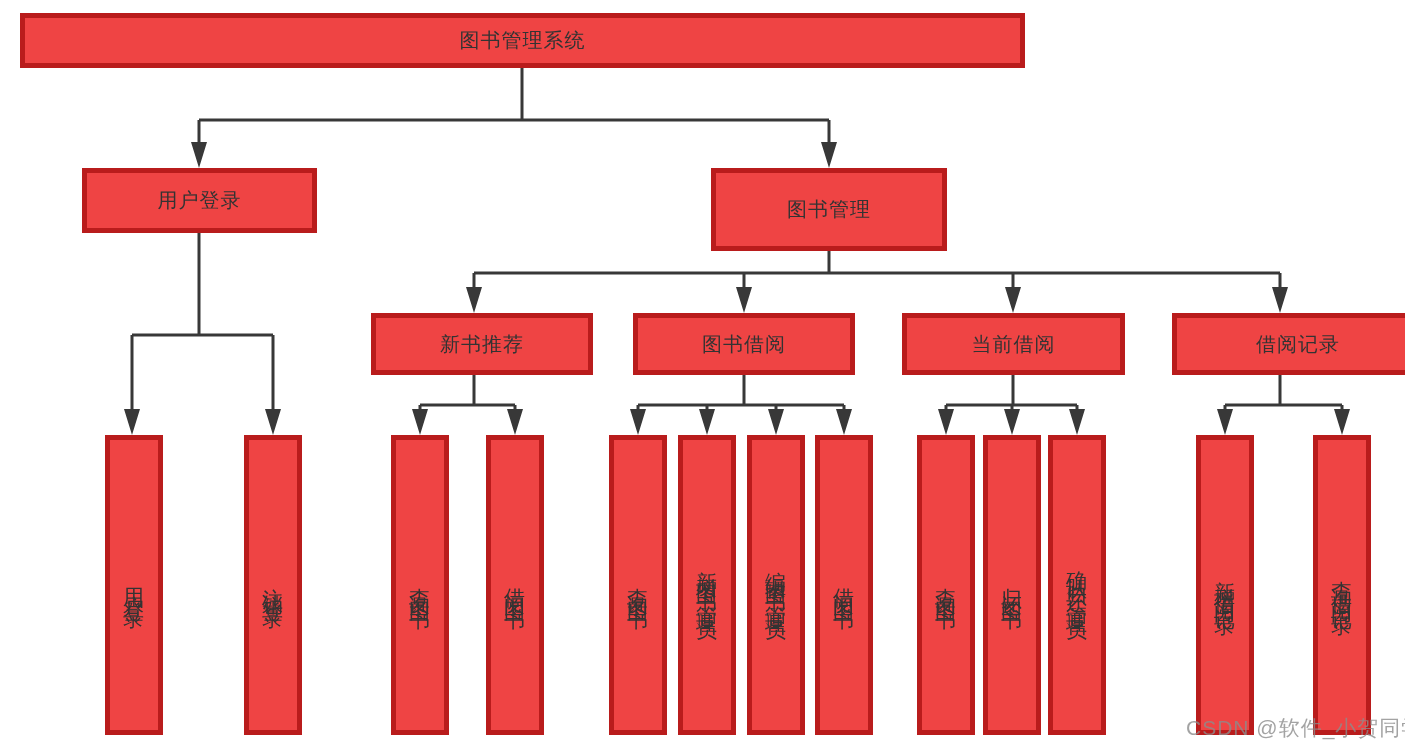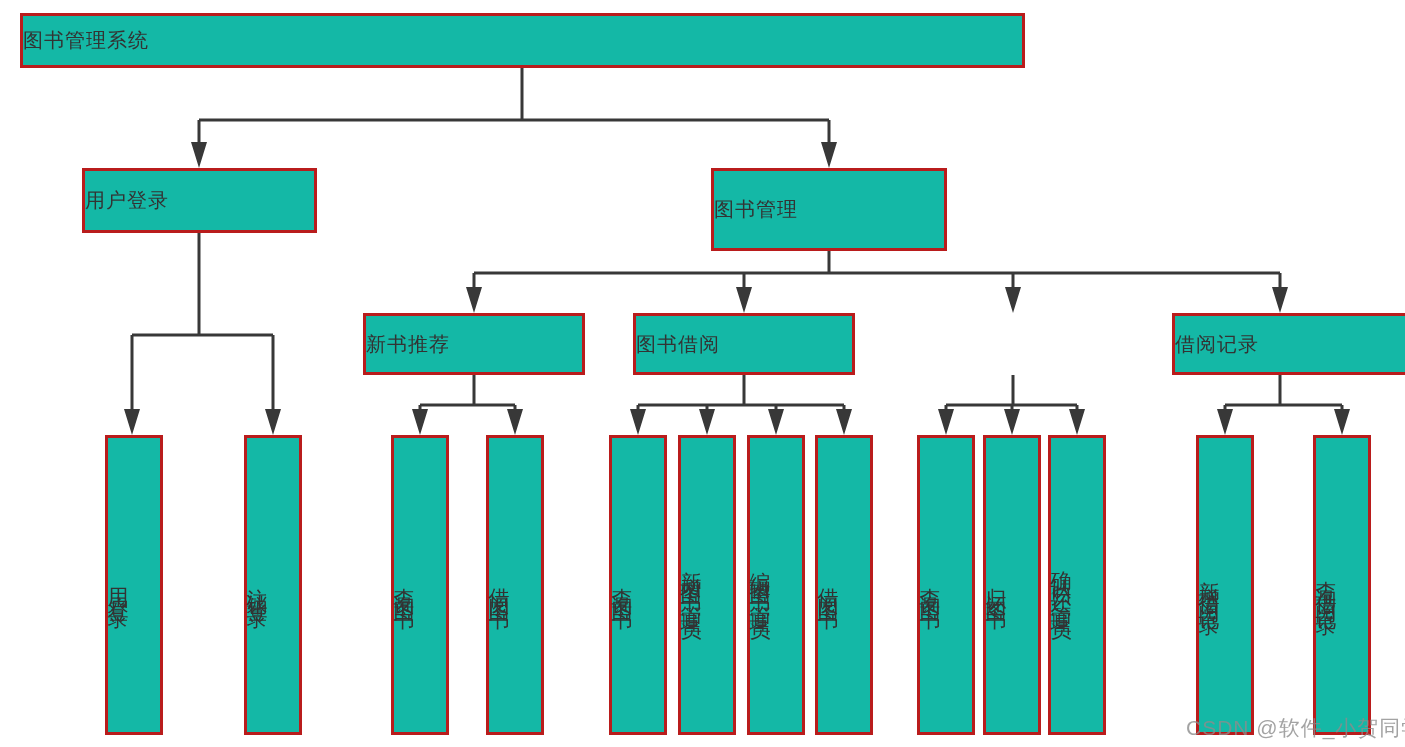"图书管理系统" .node { background: #14b8a6 -> #ef4444; border: 3px solid #b91c1c -> 5px solid #b91c1c; justify-content: none -> center }
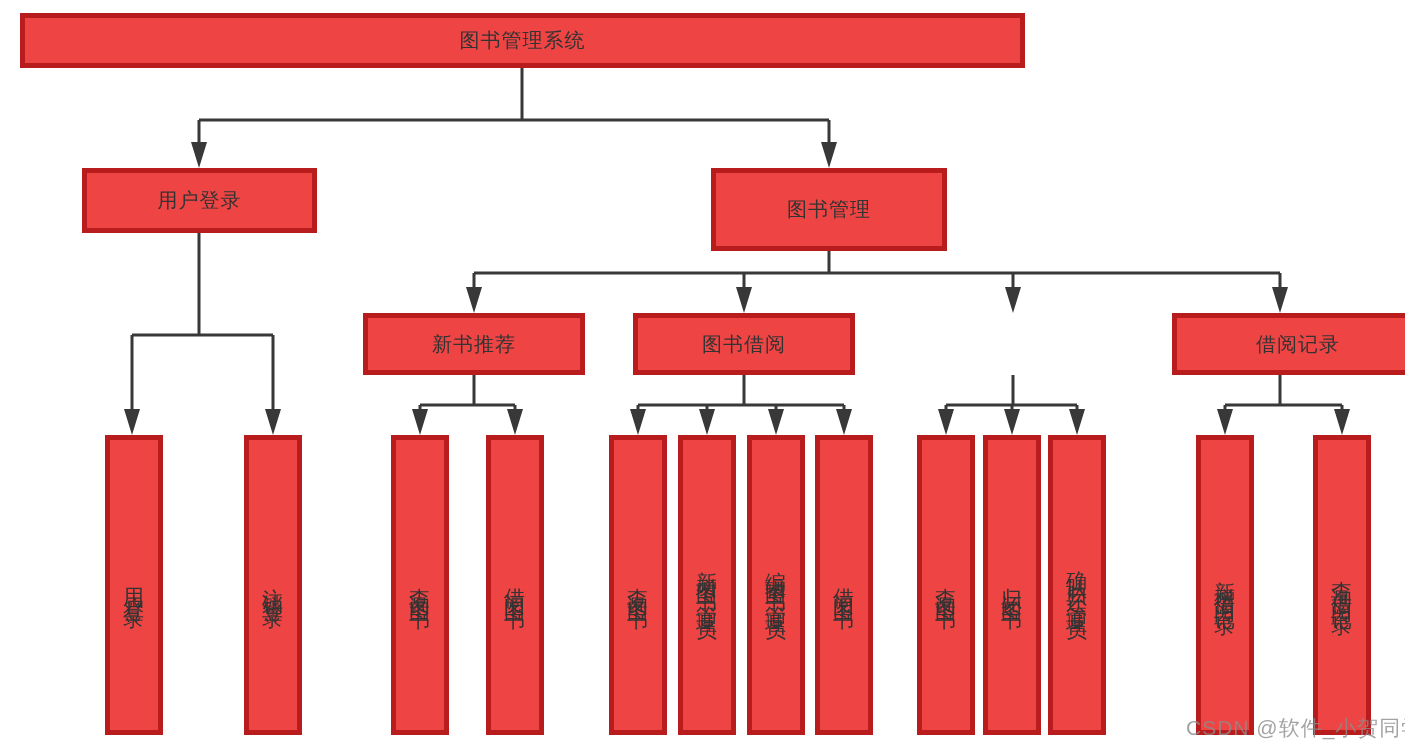"新书推荐" div.node { left: 363px -> 371px }
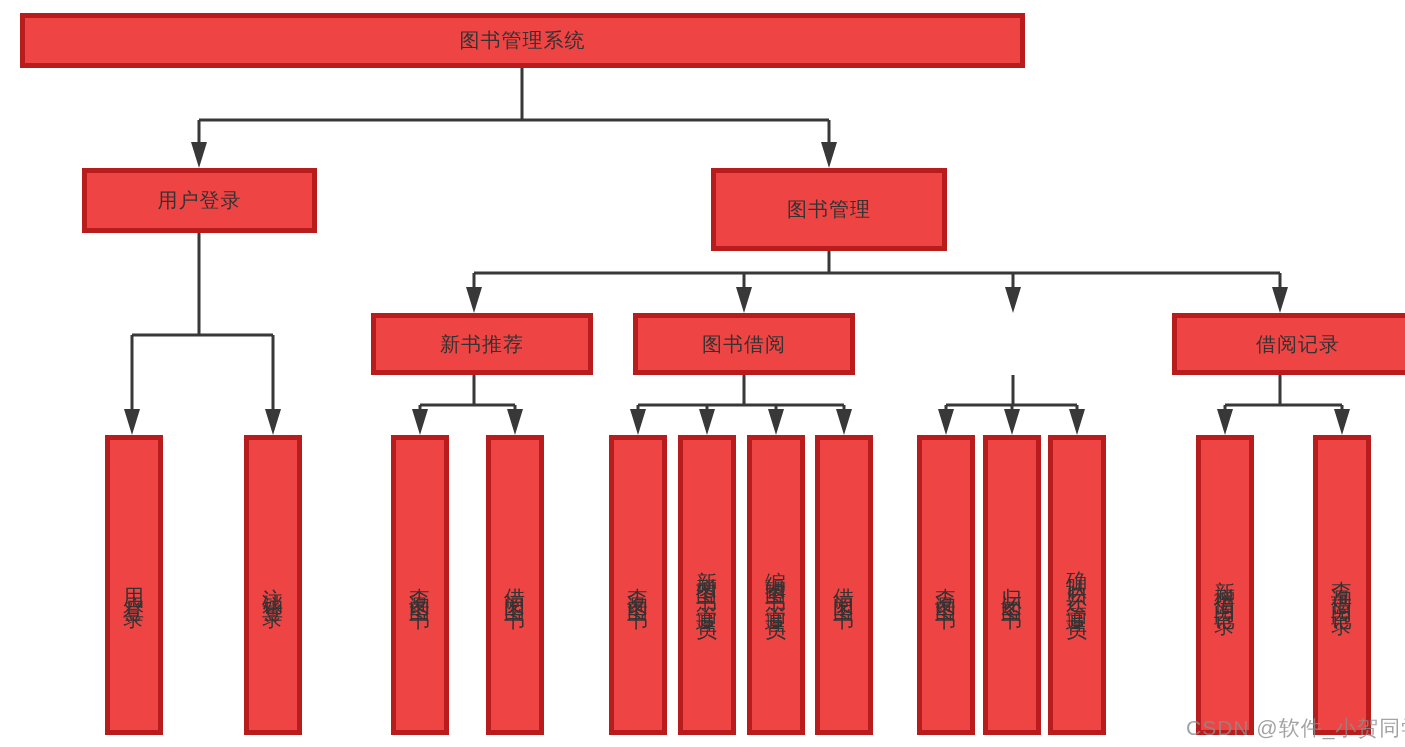"当前借阅" div.node { html: none -> <div> <span>当前借阅</span> </div> }
